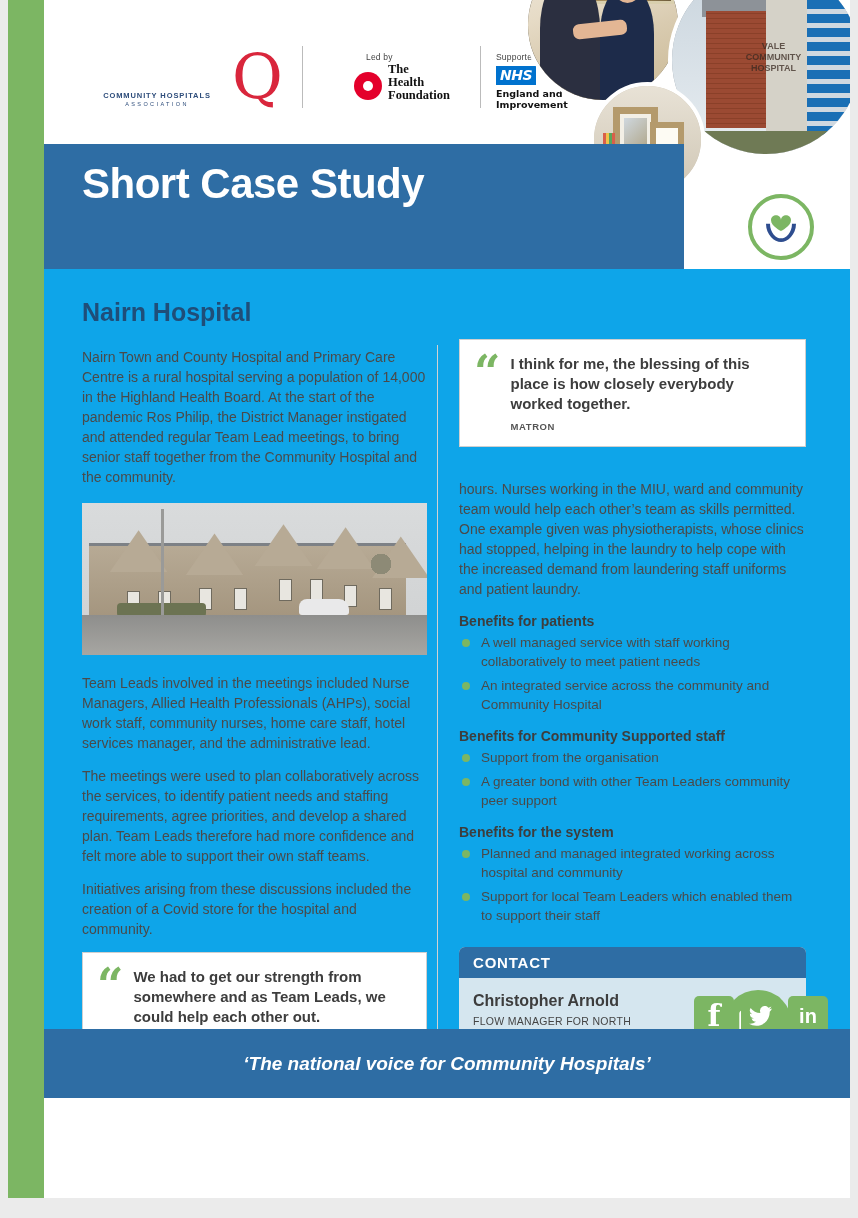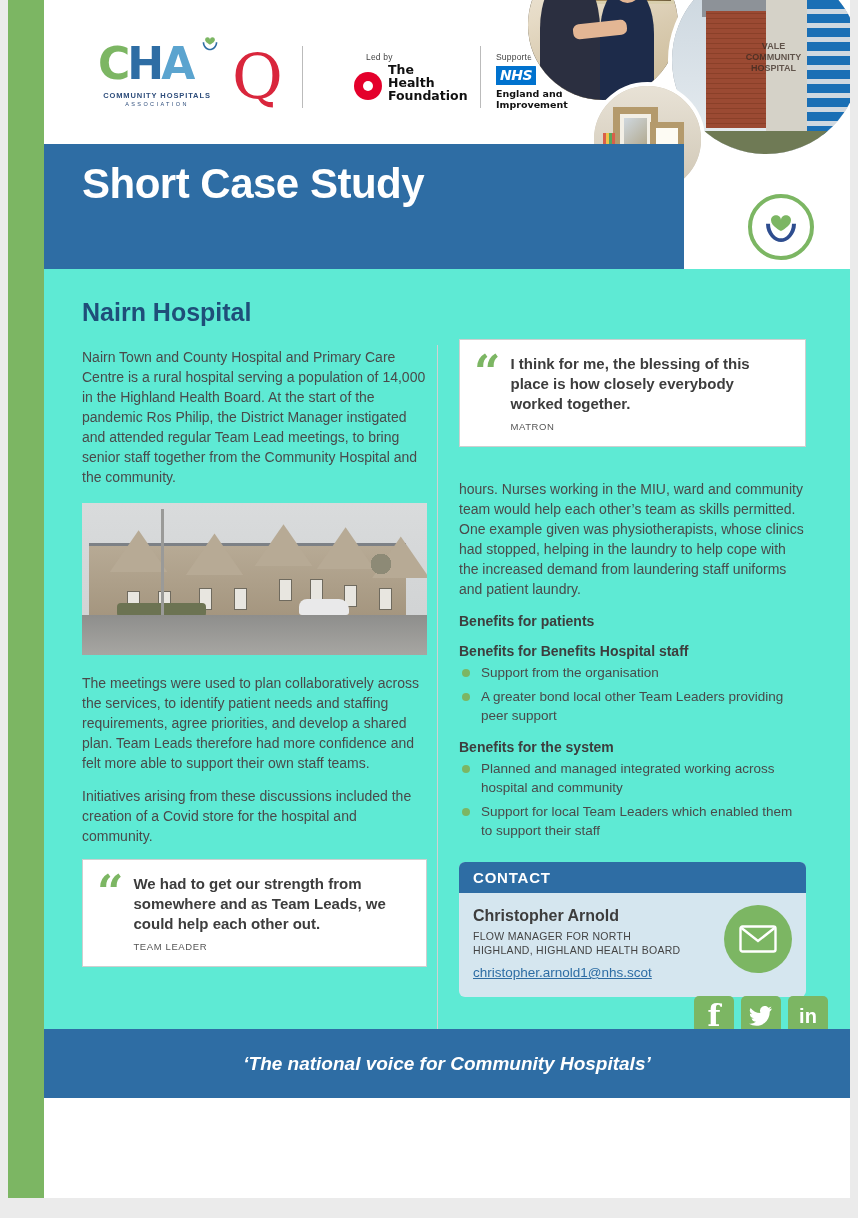"CHA" div.cha-letters { html: <div> <span>C</span><span>H</span><span>A</span> <svg> <path></path> <path></path> </svg> </div> -> none }
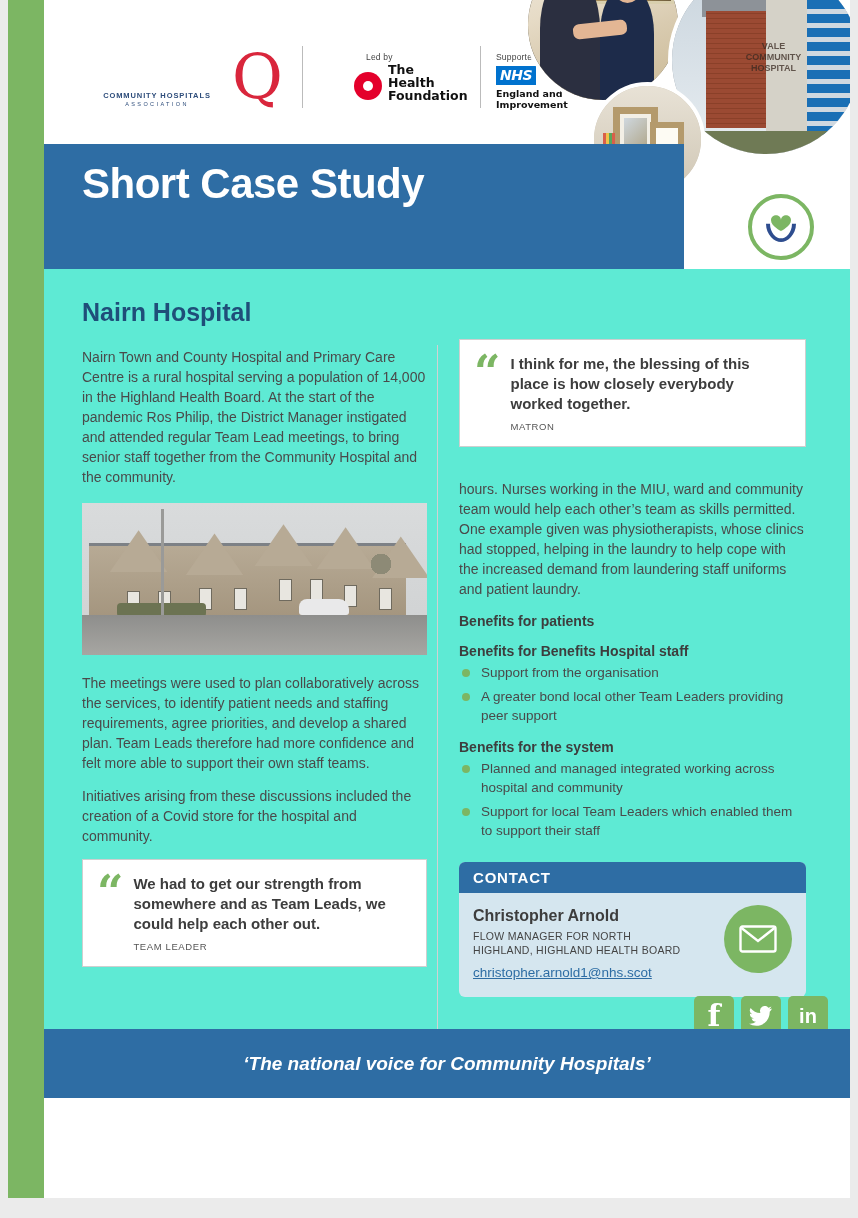"The" div.hf-text { font-family: none -> Liberation Serif, serif }
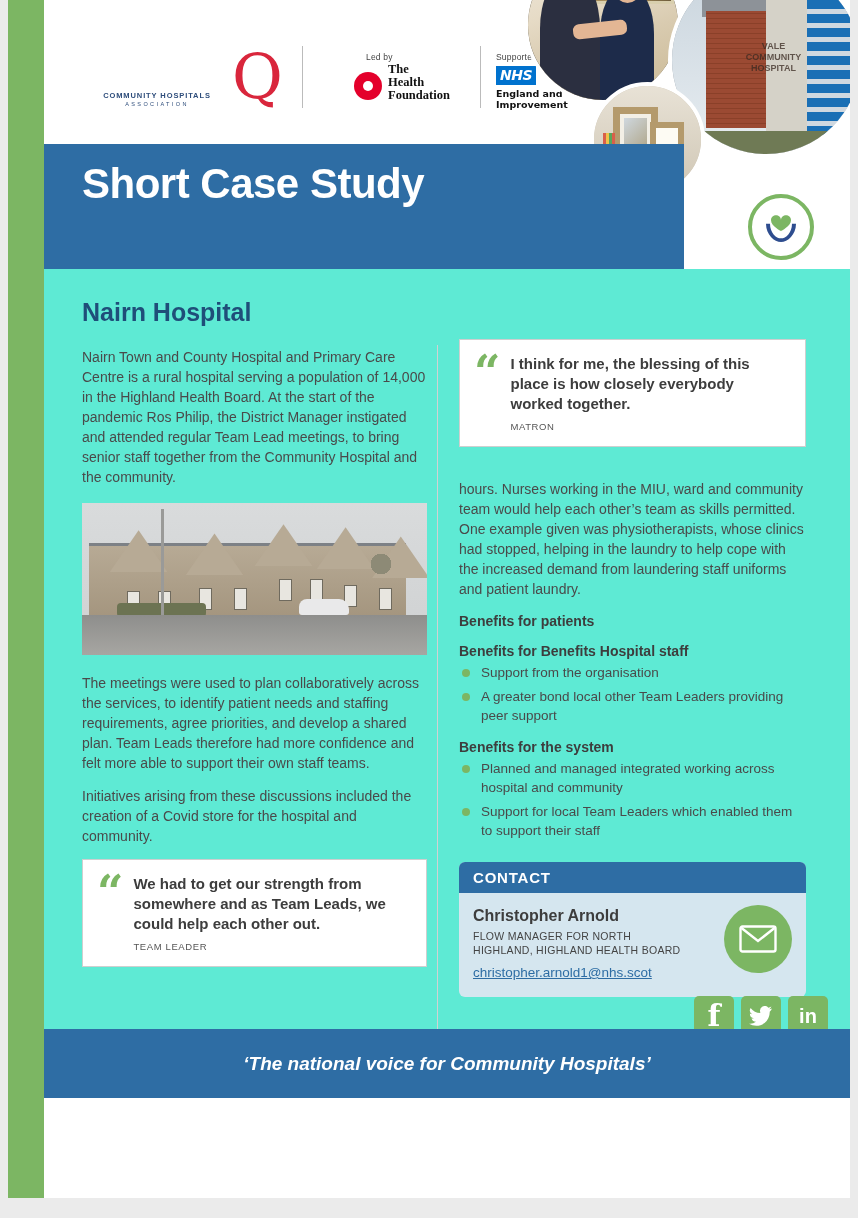"Nairn Hospital" #body-area { background: #5eead4 -> #0ea5e9 }
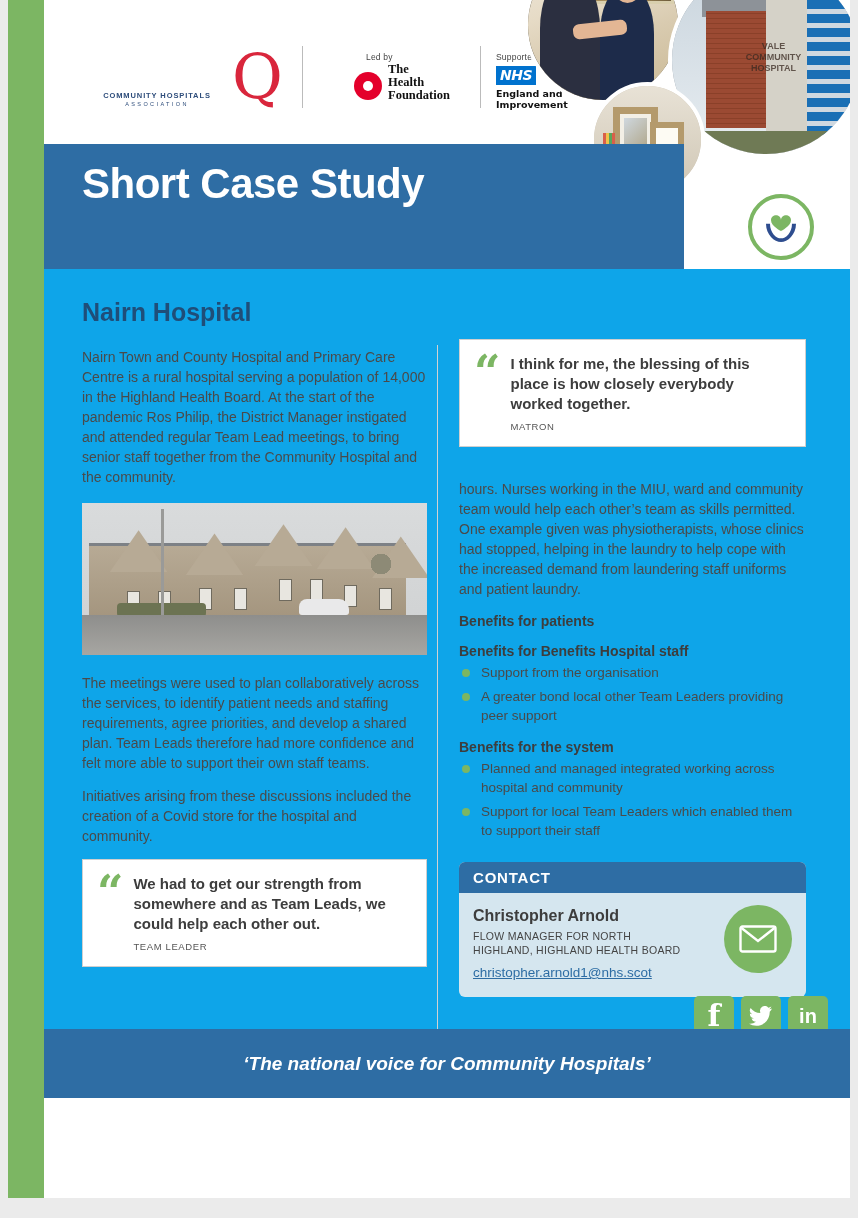"MATRON" .quote-attr { font-weight: normal -> bold }
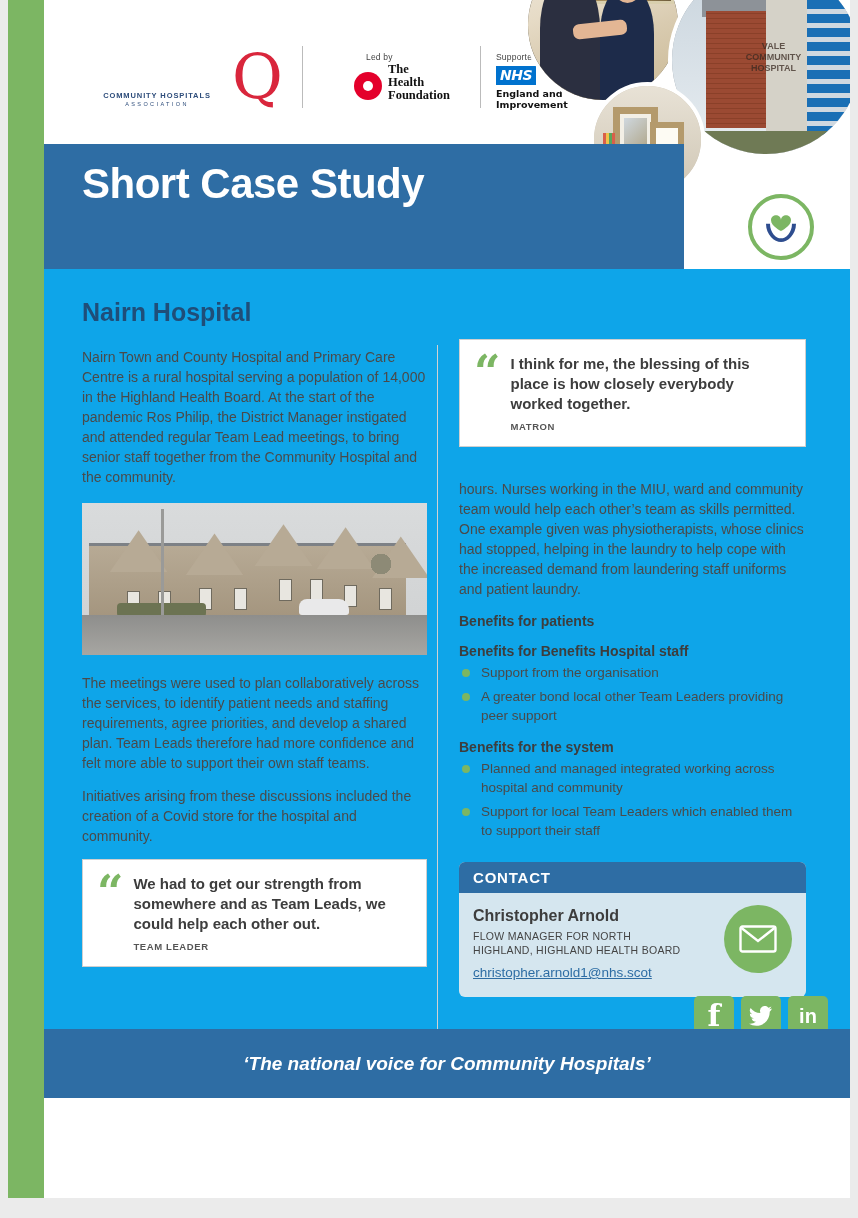"A well managed service with" ul.benefits { html: none -> <ul> <li>A well managed service with staff working collaboratively to meet patient needs</li> <li>An integrated service across the community and Community Hospital</li> </ul> }
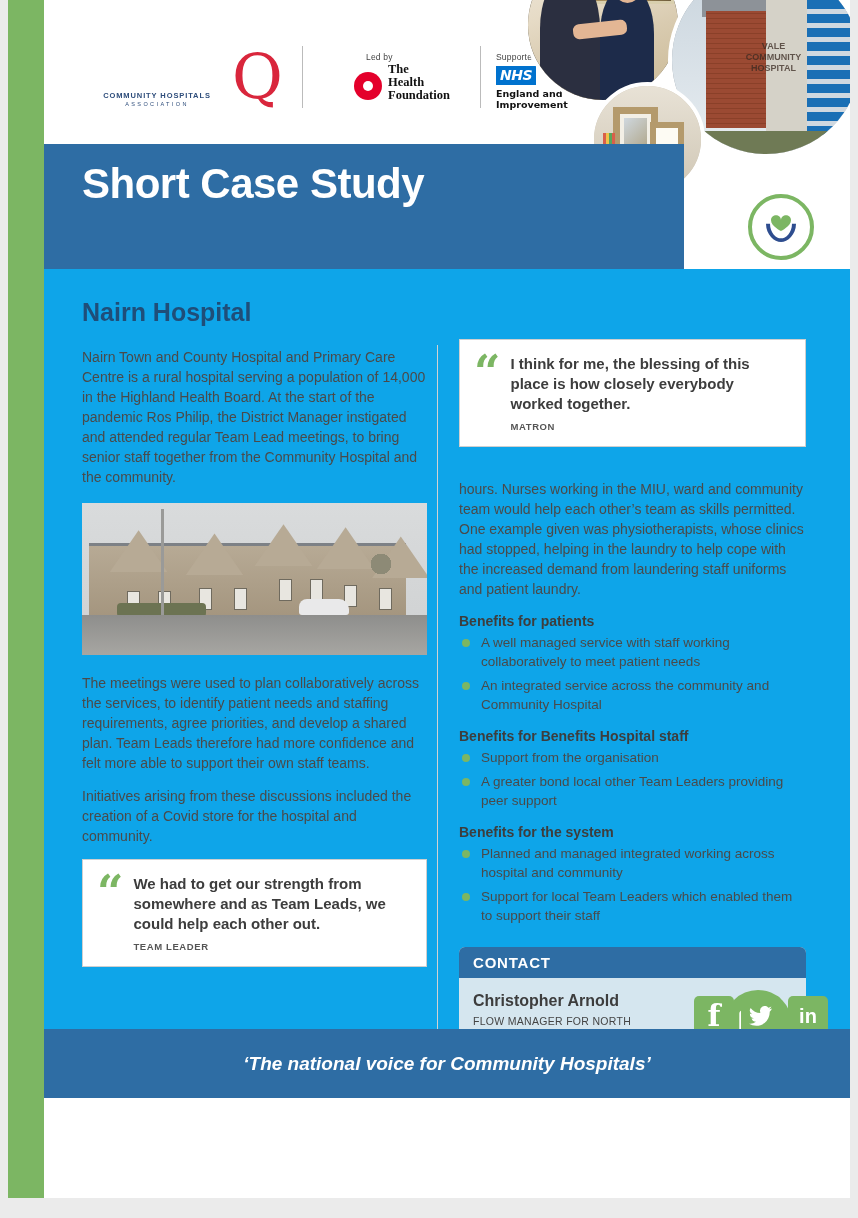"Team Leads involved in the" p.body-text { html: none -> <p>Team Leads involved in the meetings included Nurse Managers, Allied Health Professionals (AHPs), social work staff, community nurses, home care staff, hotel services manager, and the administrative lead.</p> }
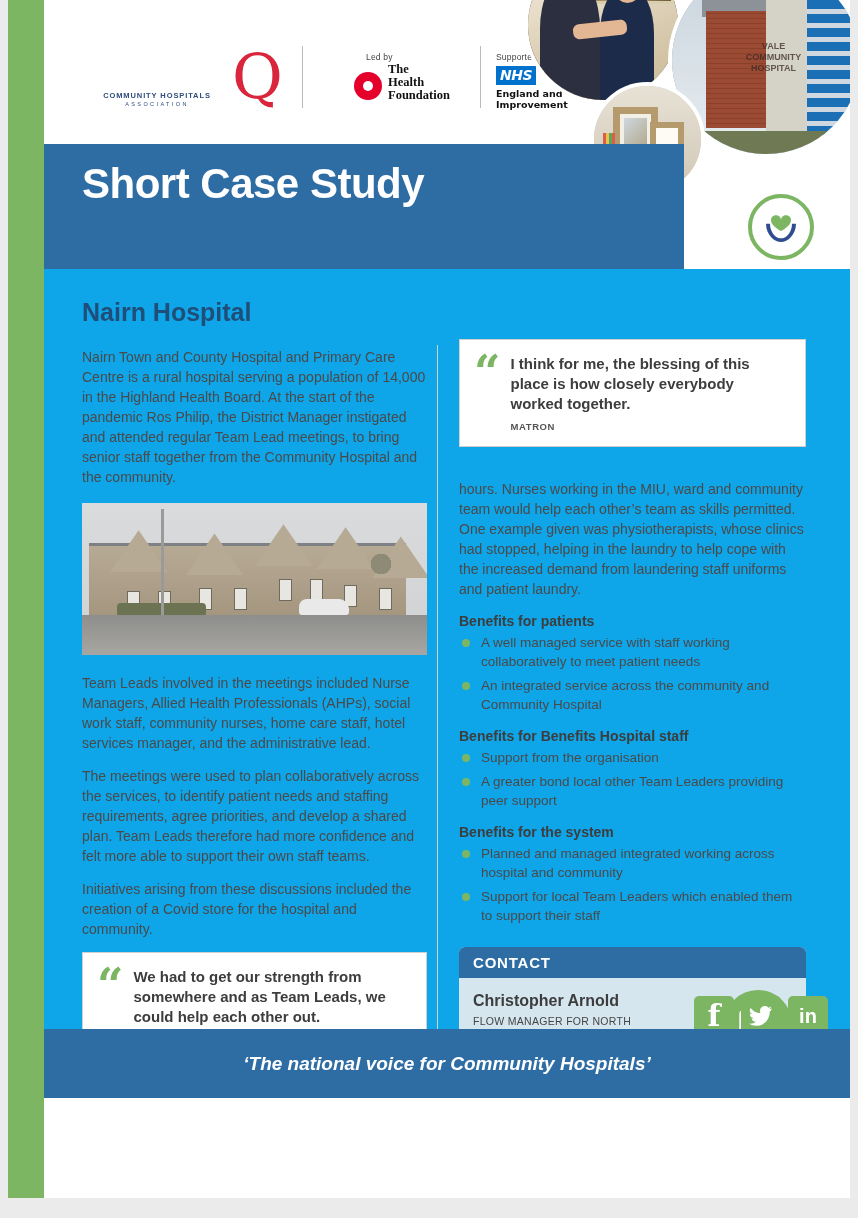"Benefits for Benefits Hospital staff" h3.benefits-head { text: Benefits Hospital -> Community Supported }
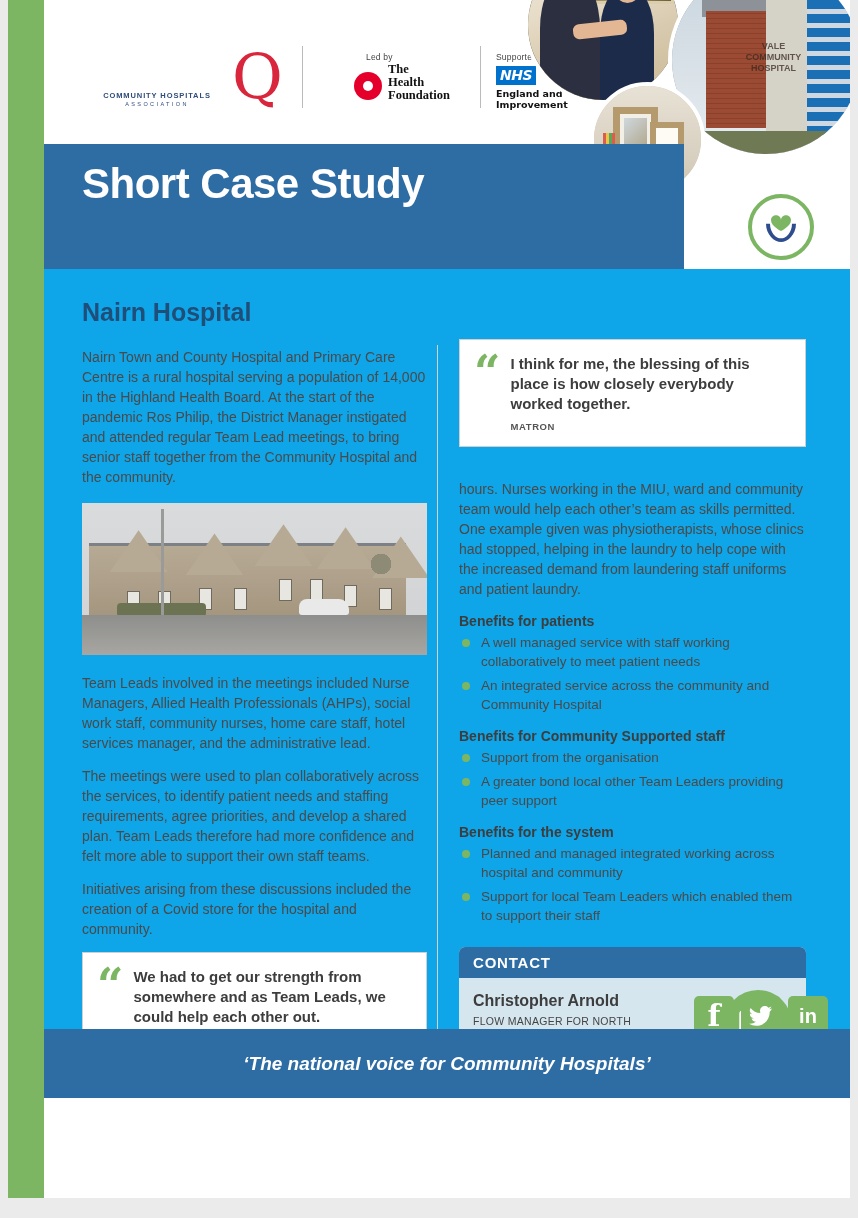"A greater bond local other" li { text: local other Team Leaders providing -> with other Team Leaders community }
